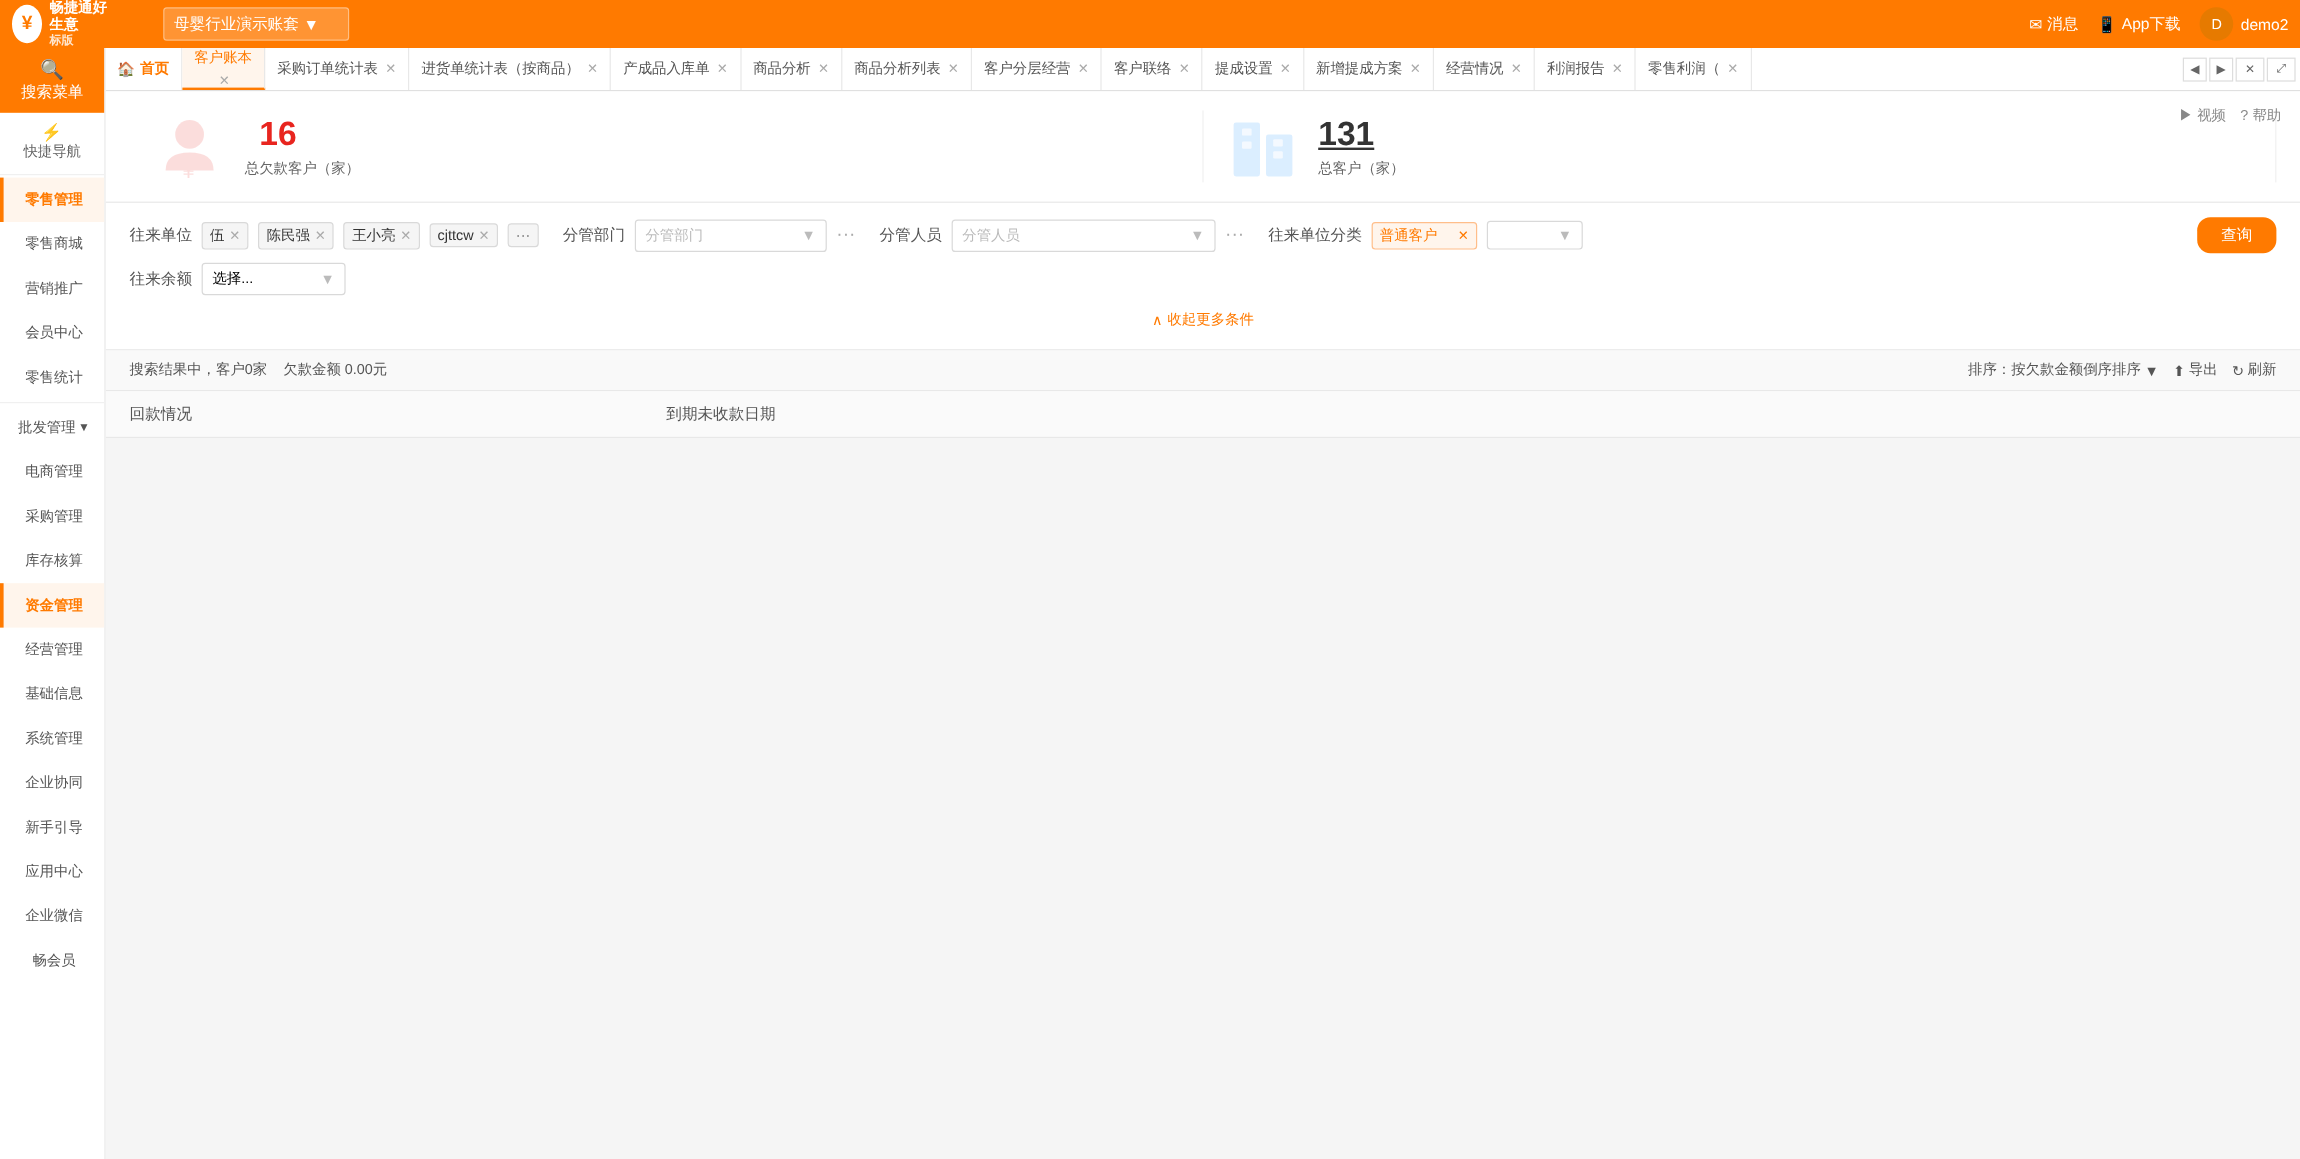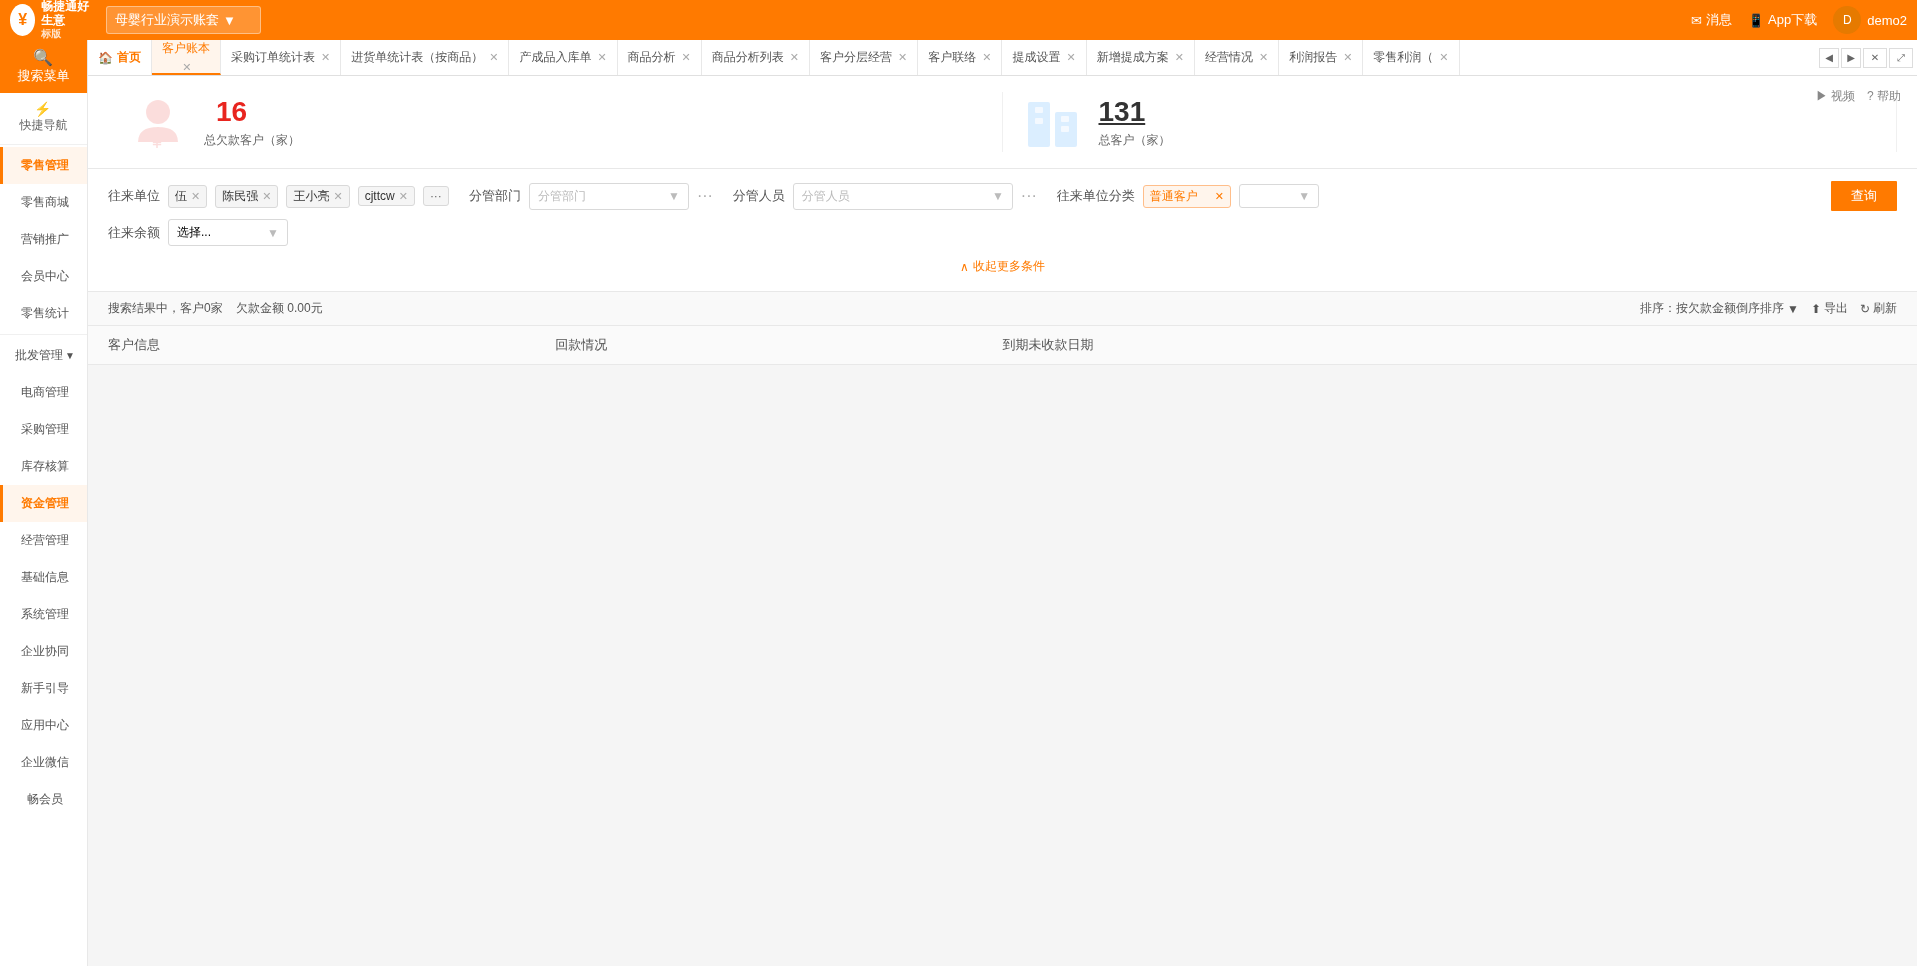"母婴行业演示账套" .company-selector { margin-left: none -> 30px }
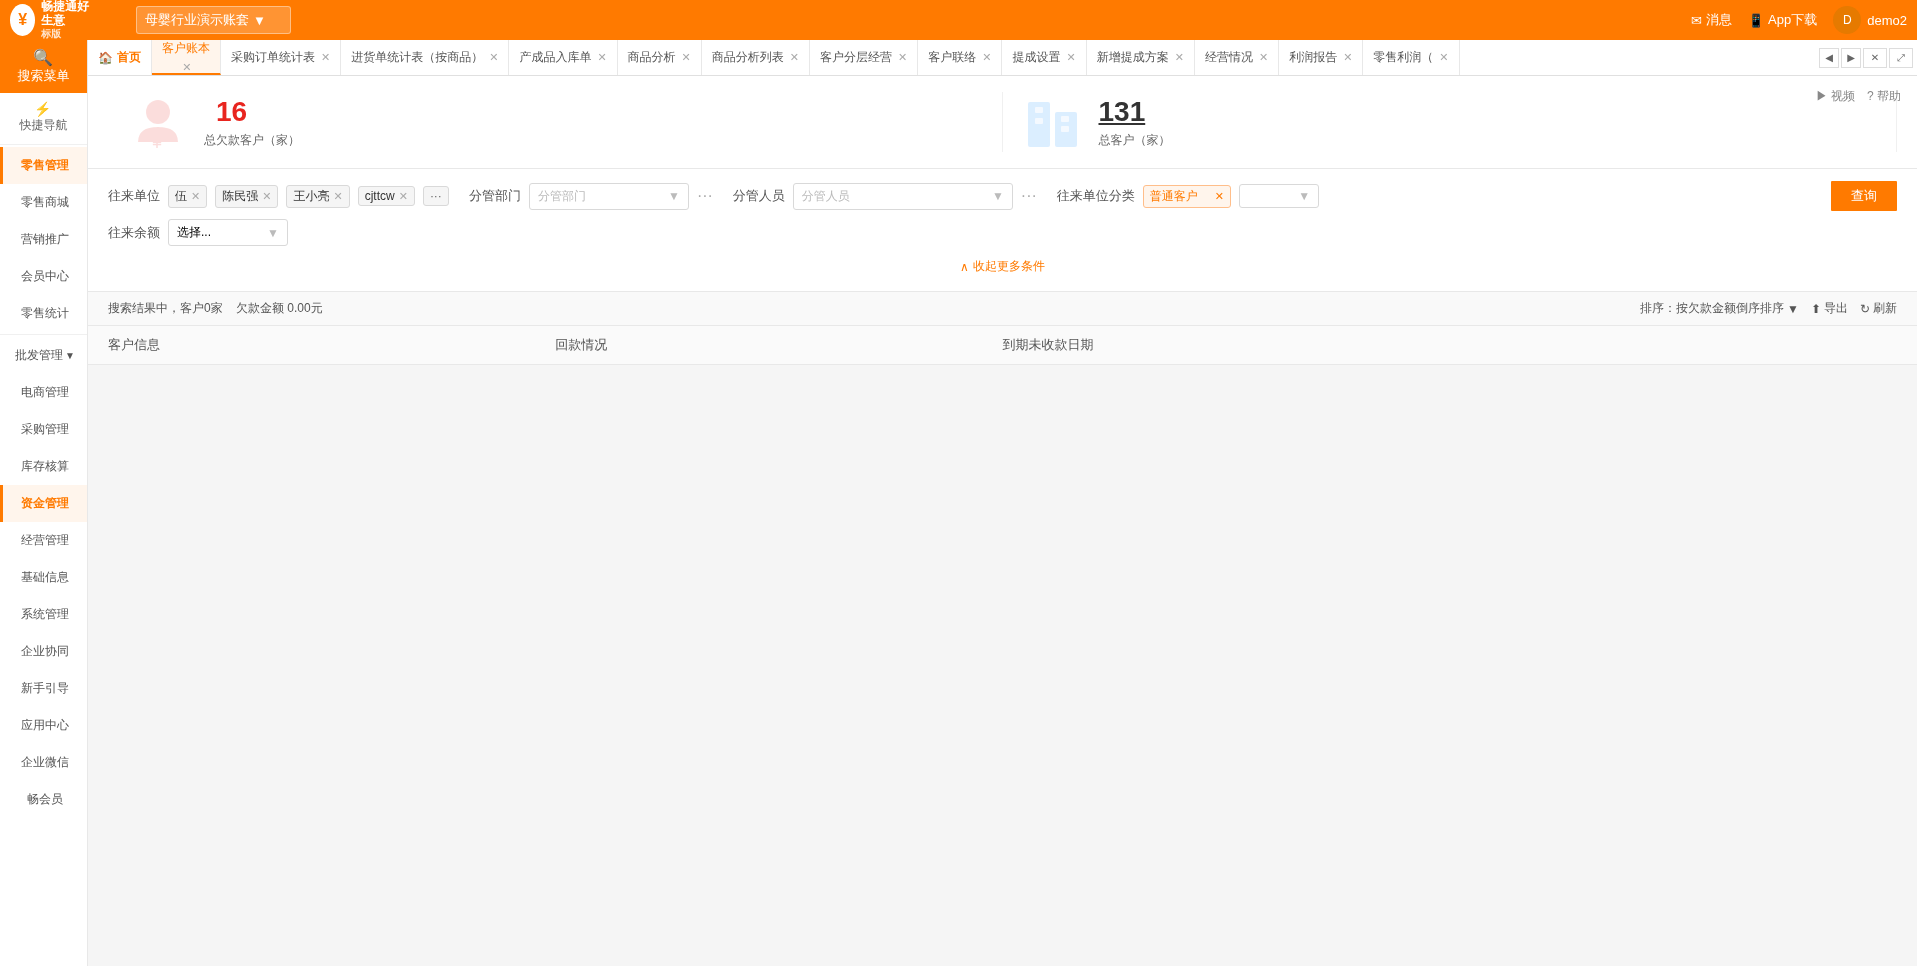"查询" .query-btn { border-radius: 1px -> 11px }
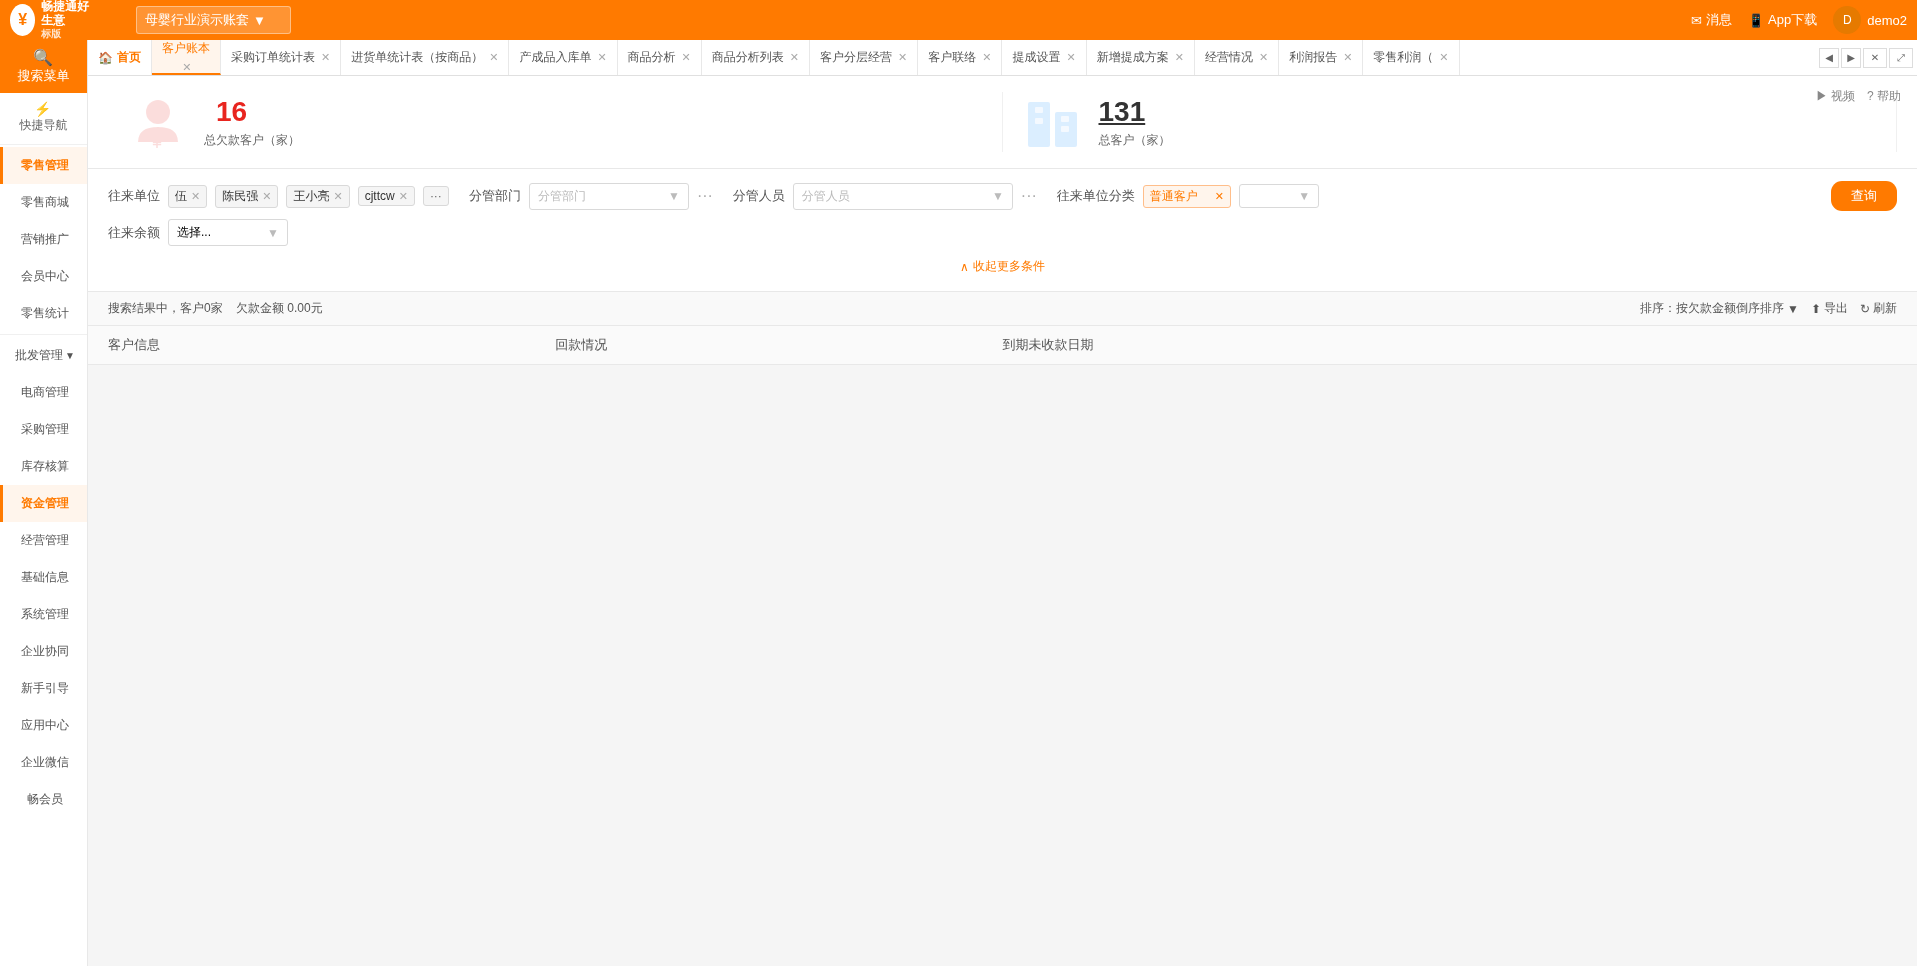"客户信息" div.th { html: <div>客户信息</div> -> none }
